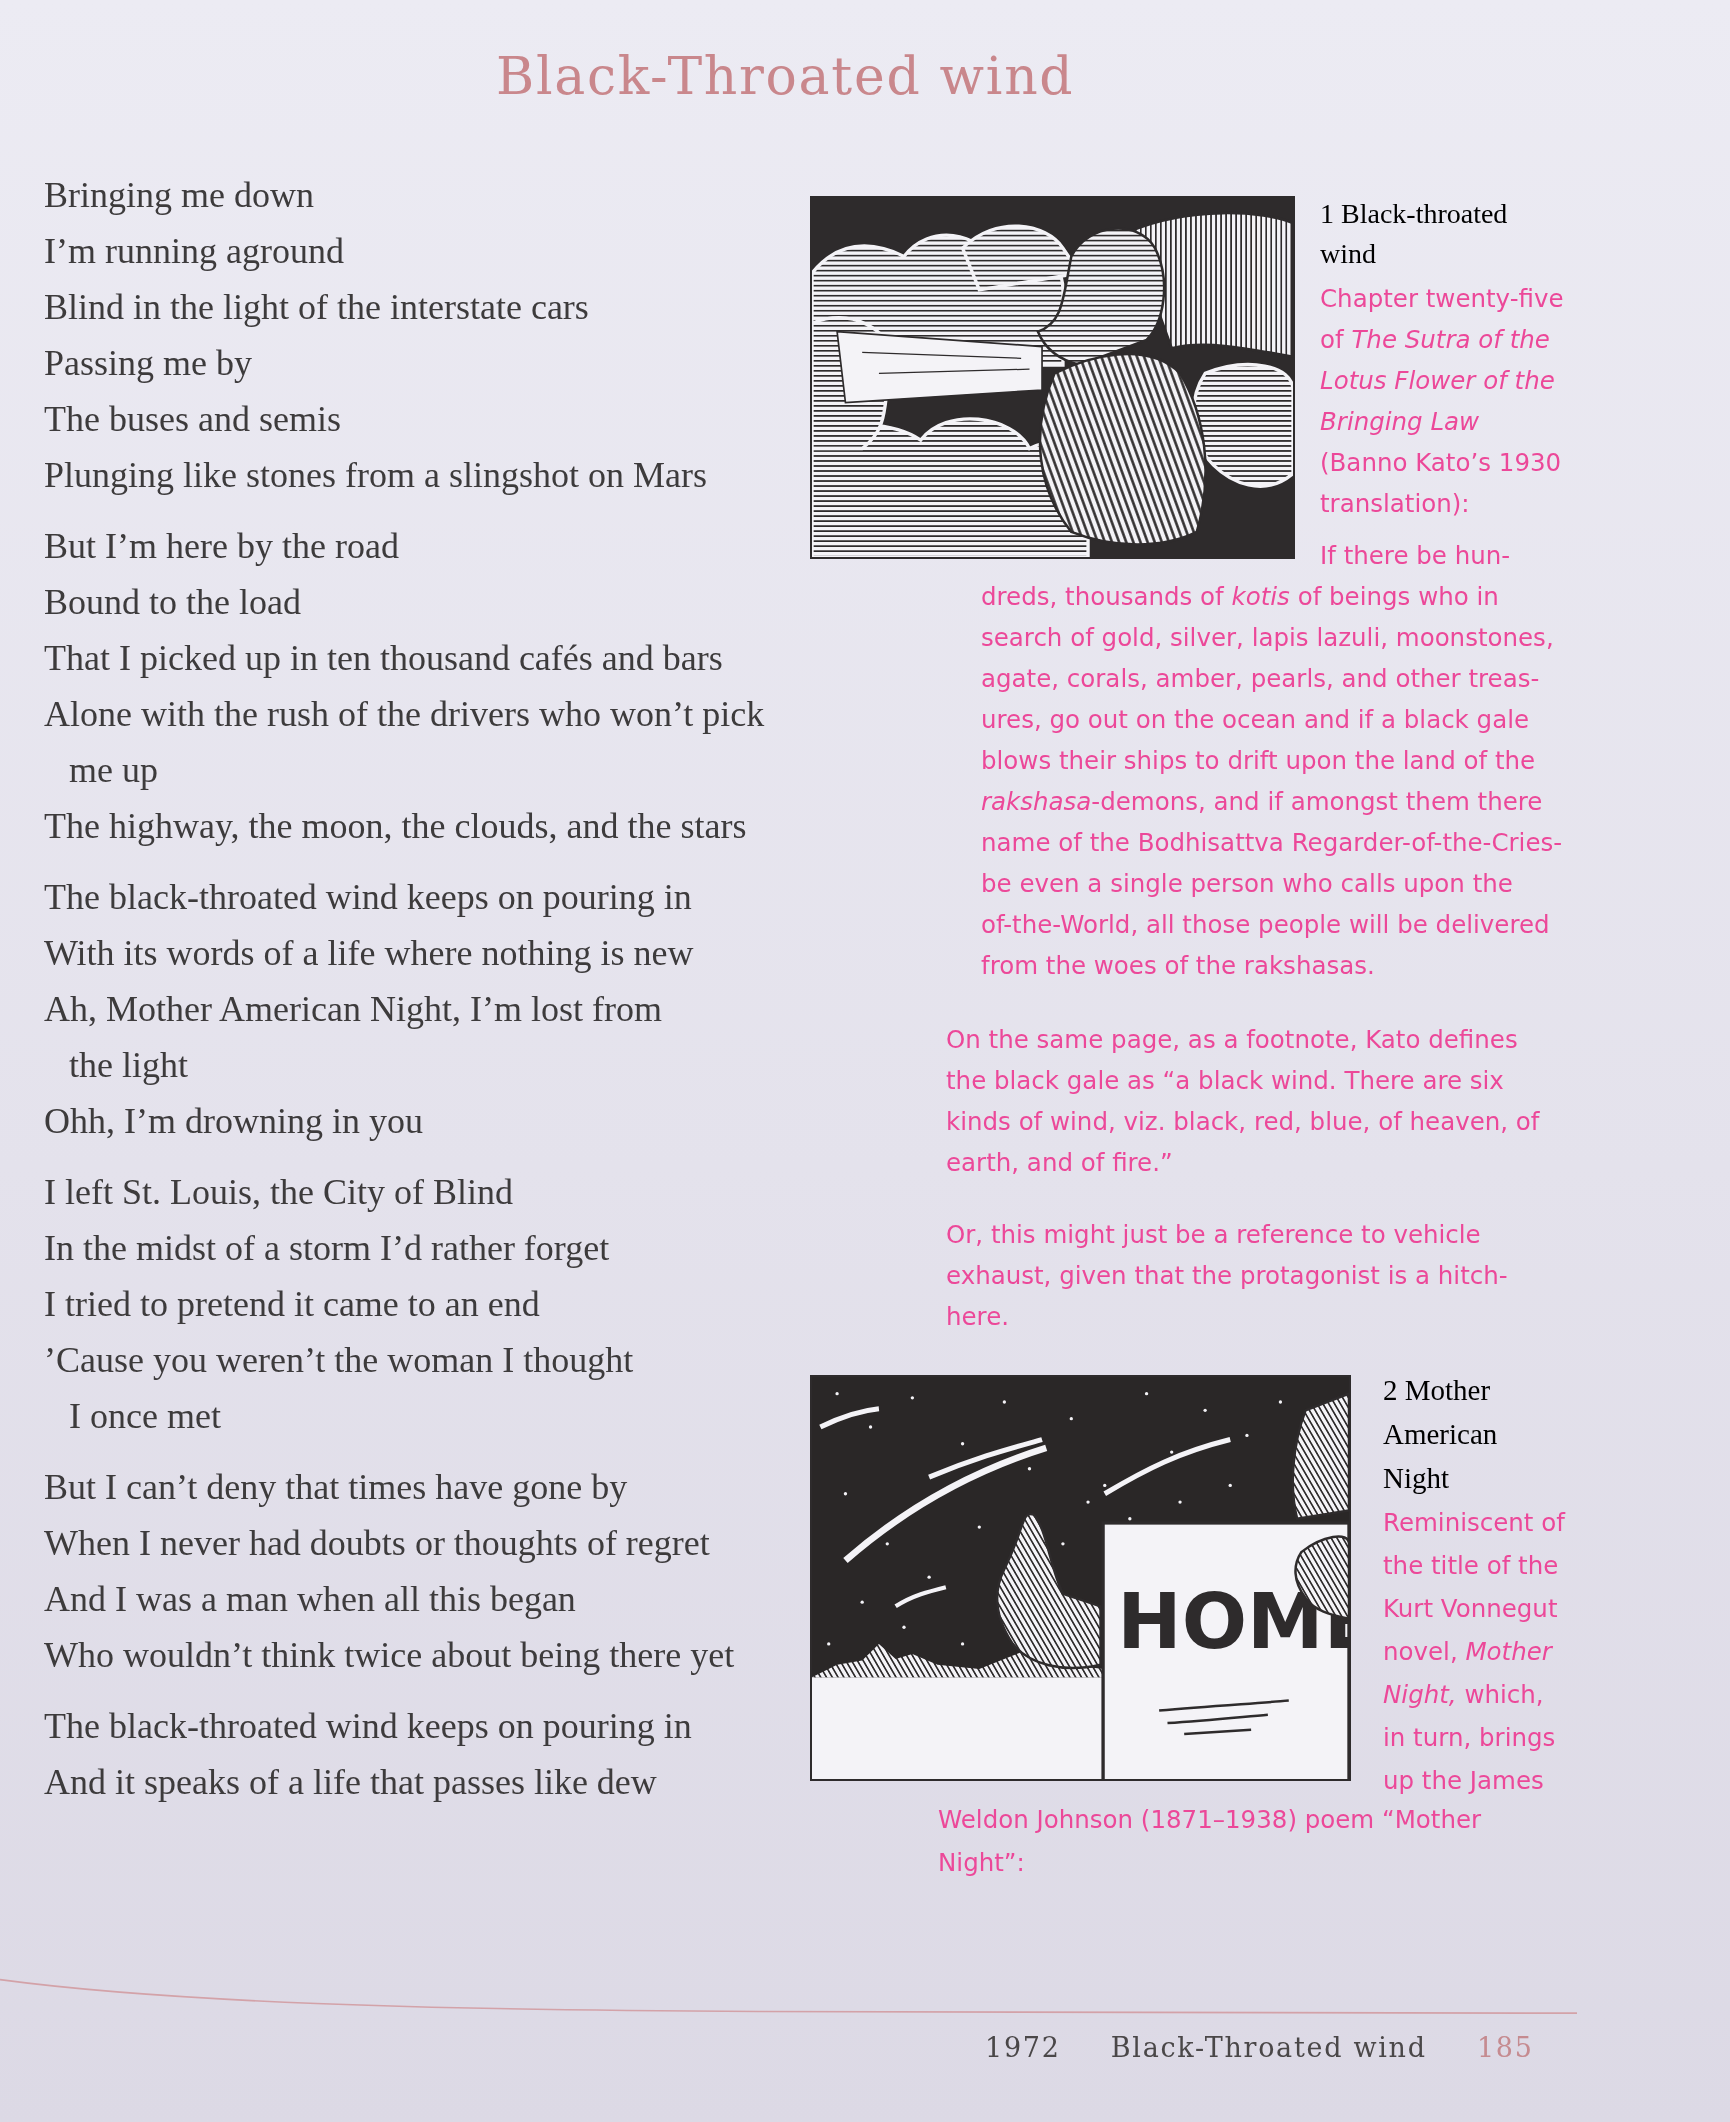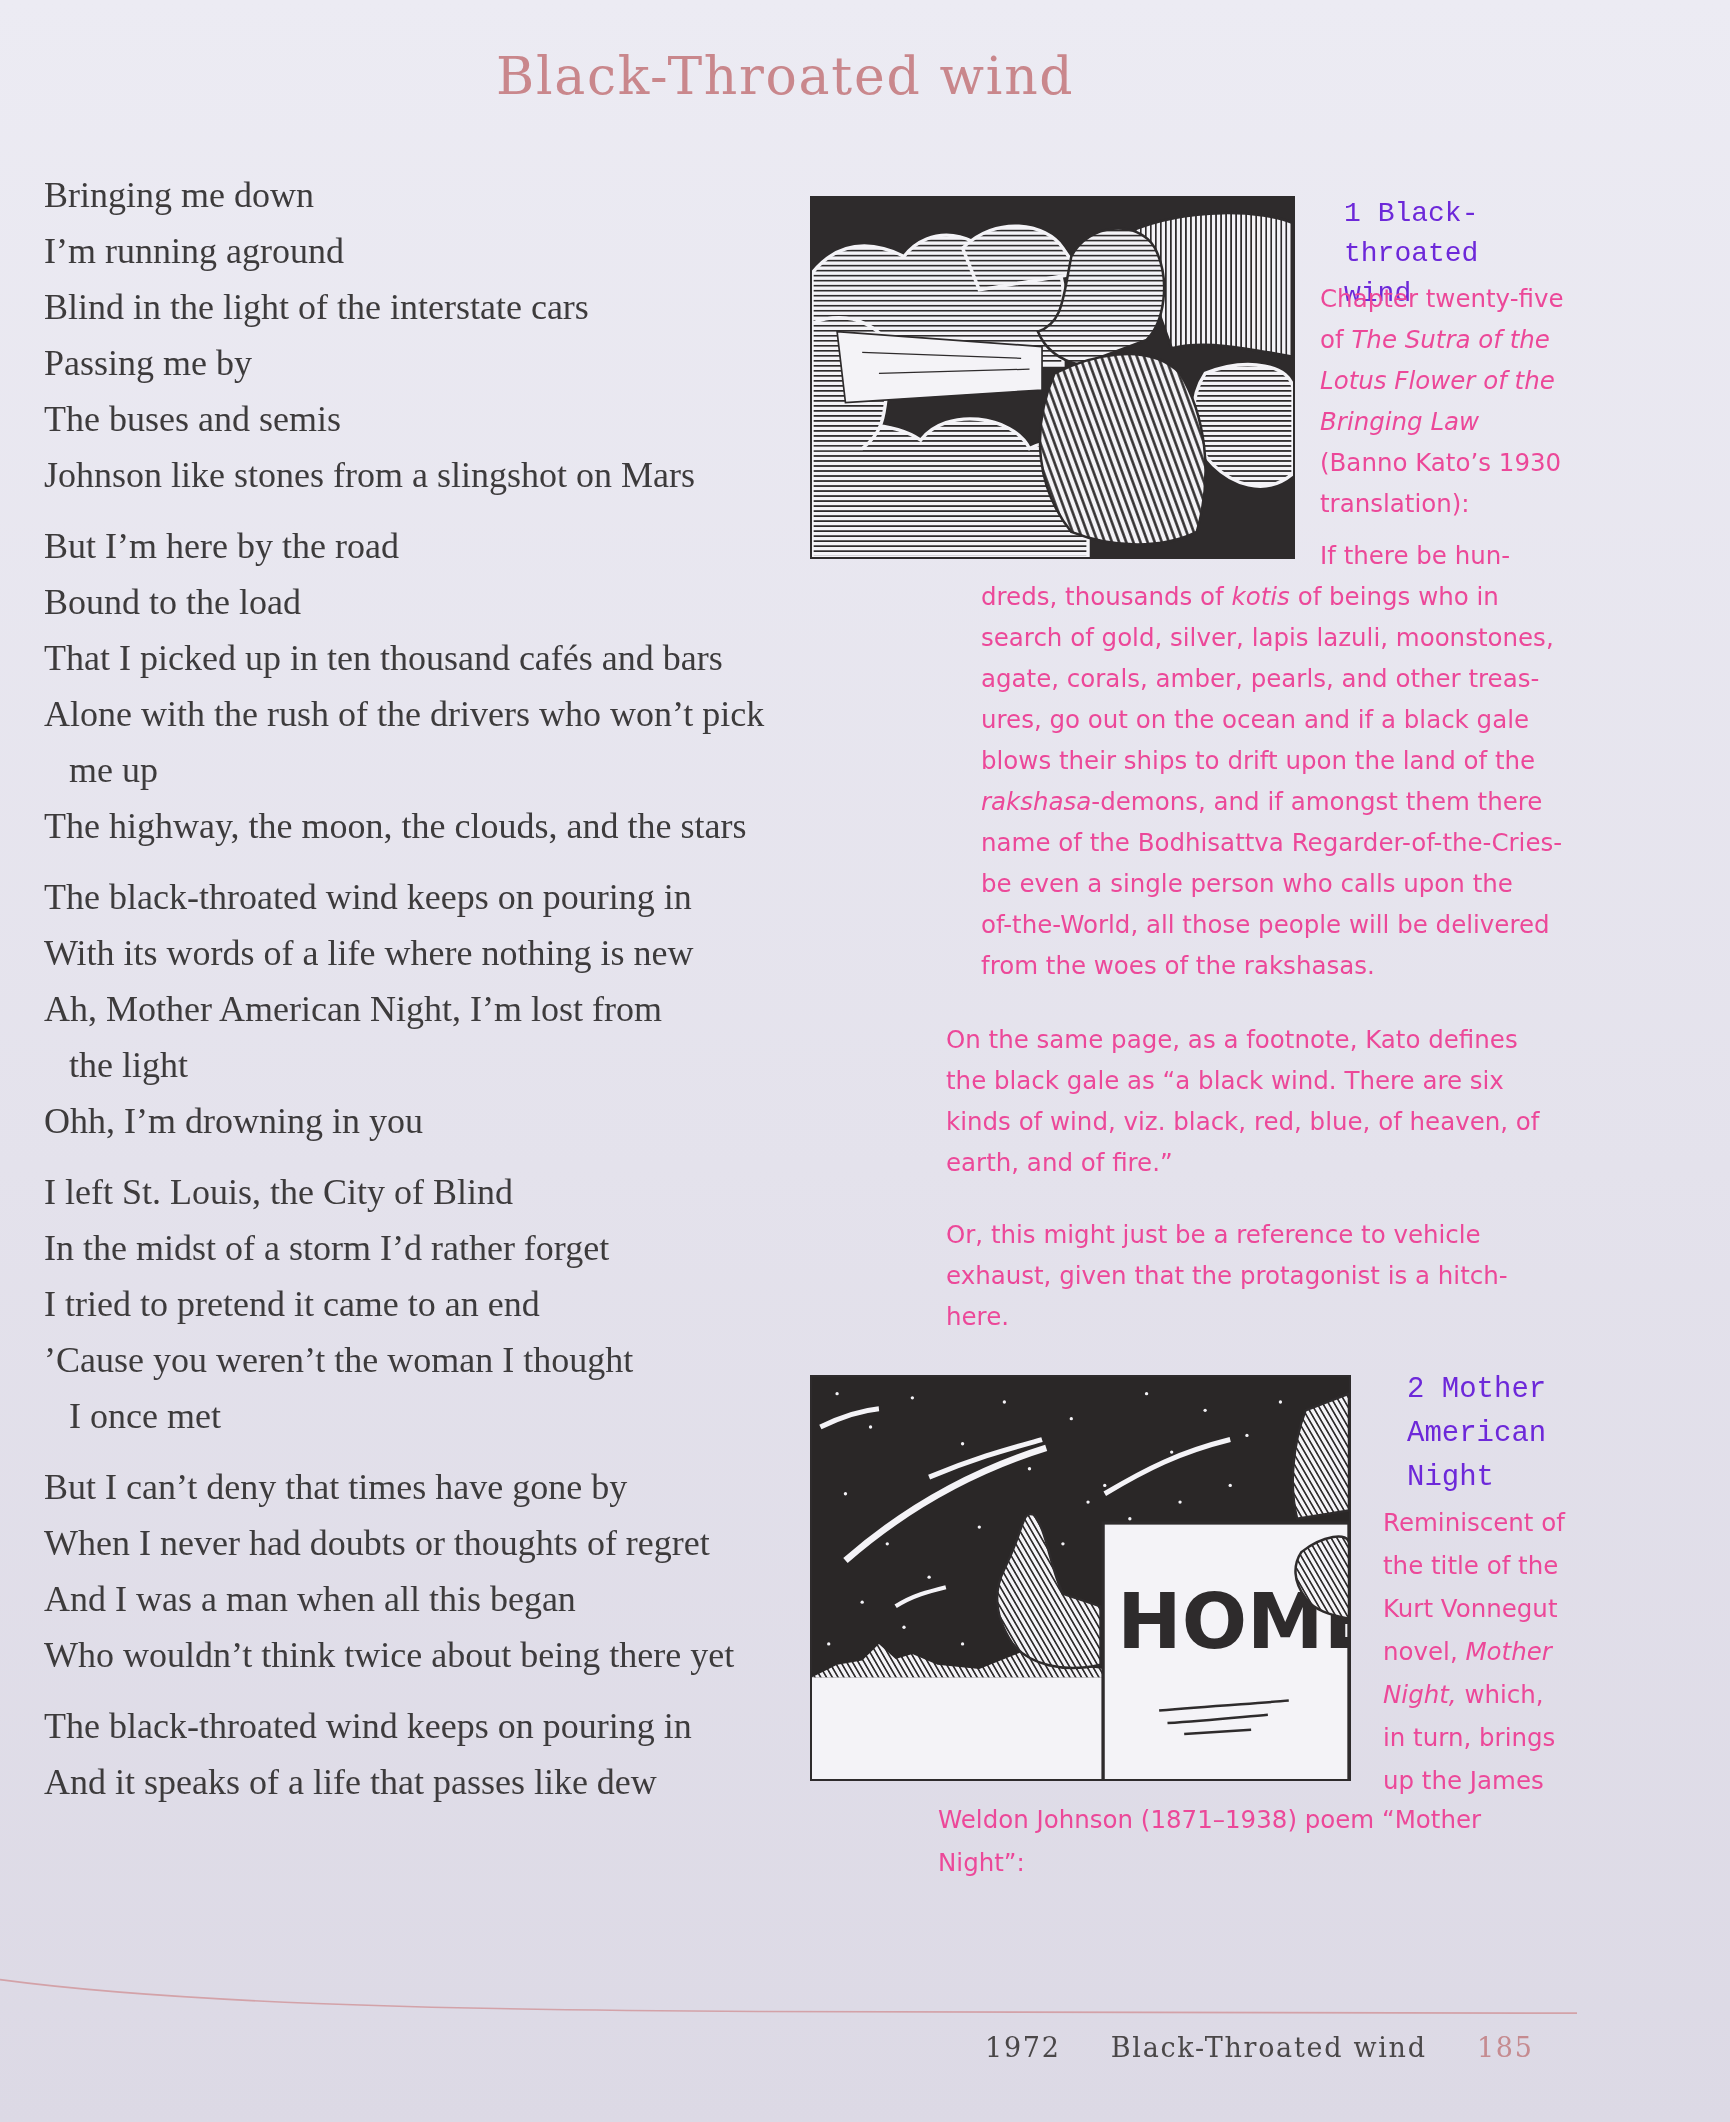"1 Black-throated" .note-head { color: #6d28d9 -> #000000; font-family: Liberation Mono, monospace -> Liberation Serif, serif; margin-left: 24px -> none }
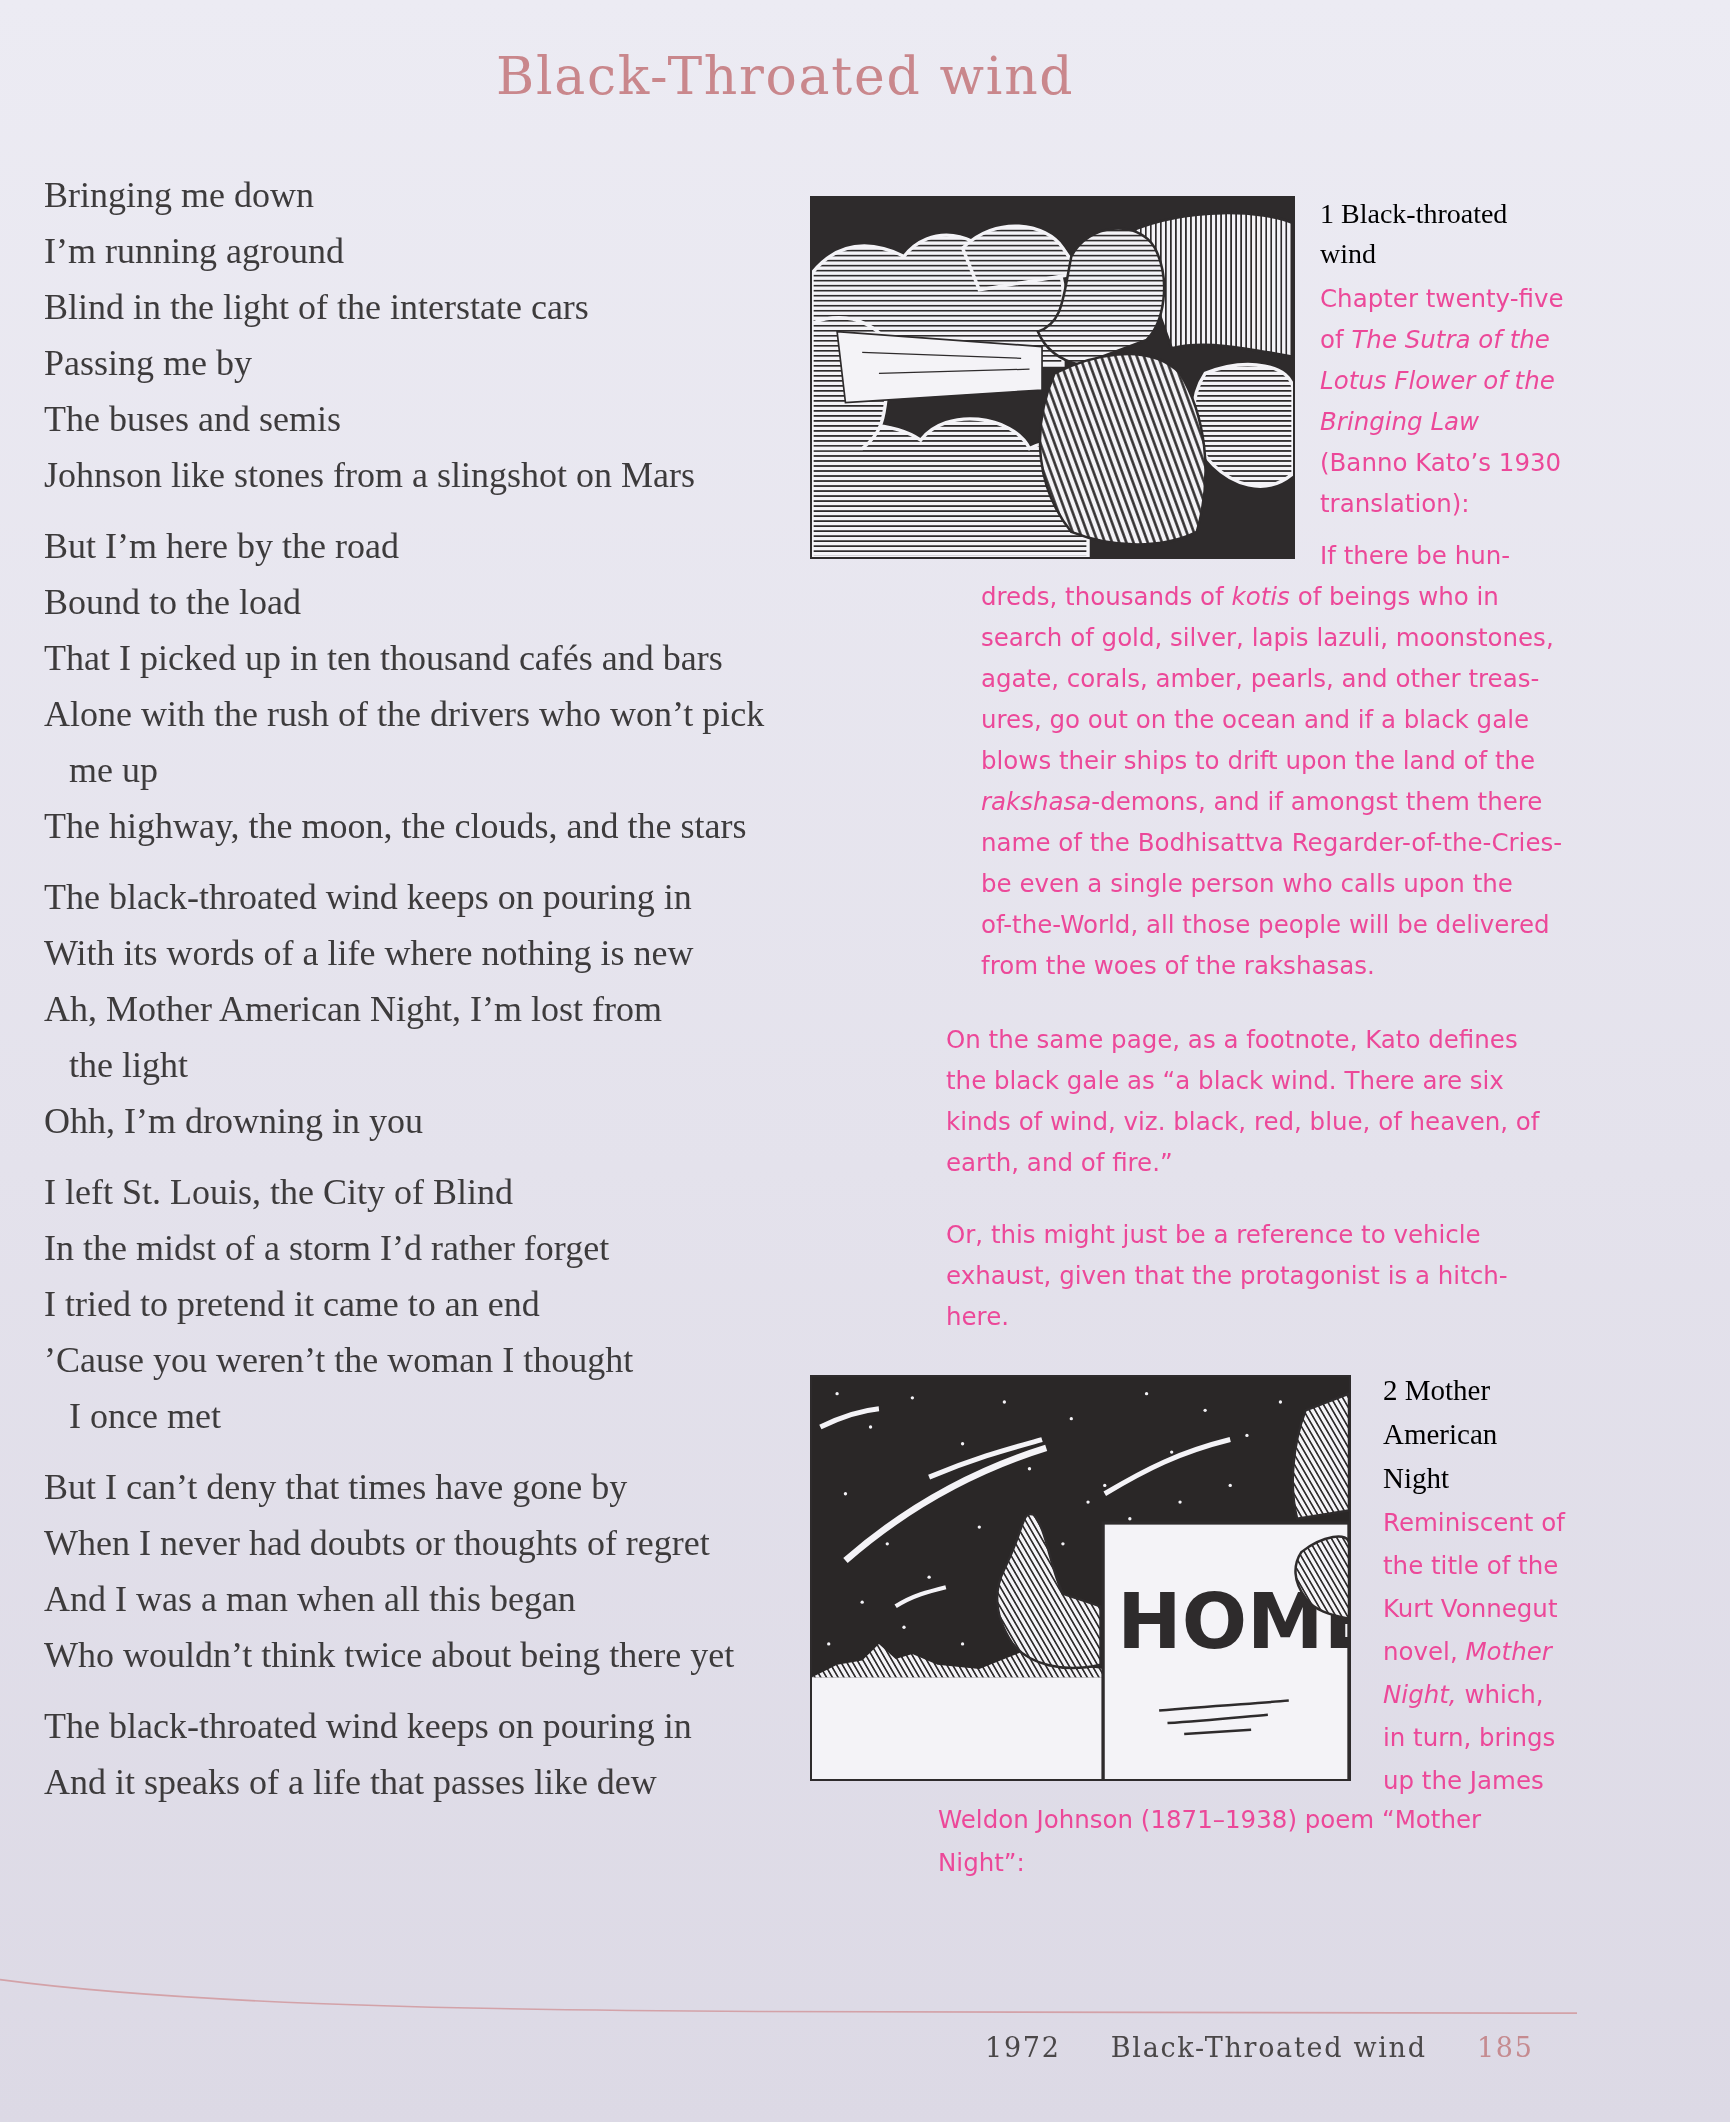"Johnson like stones from a" div.line { text: Johnson -> Plunging }
